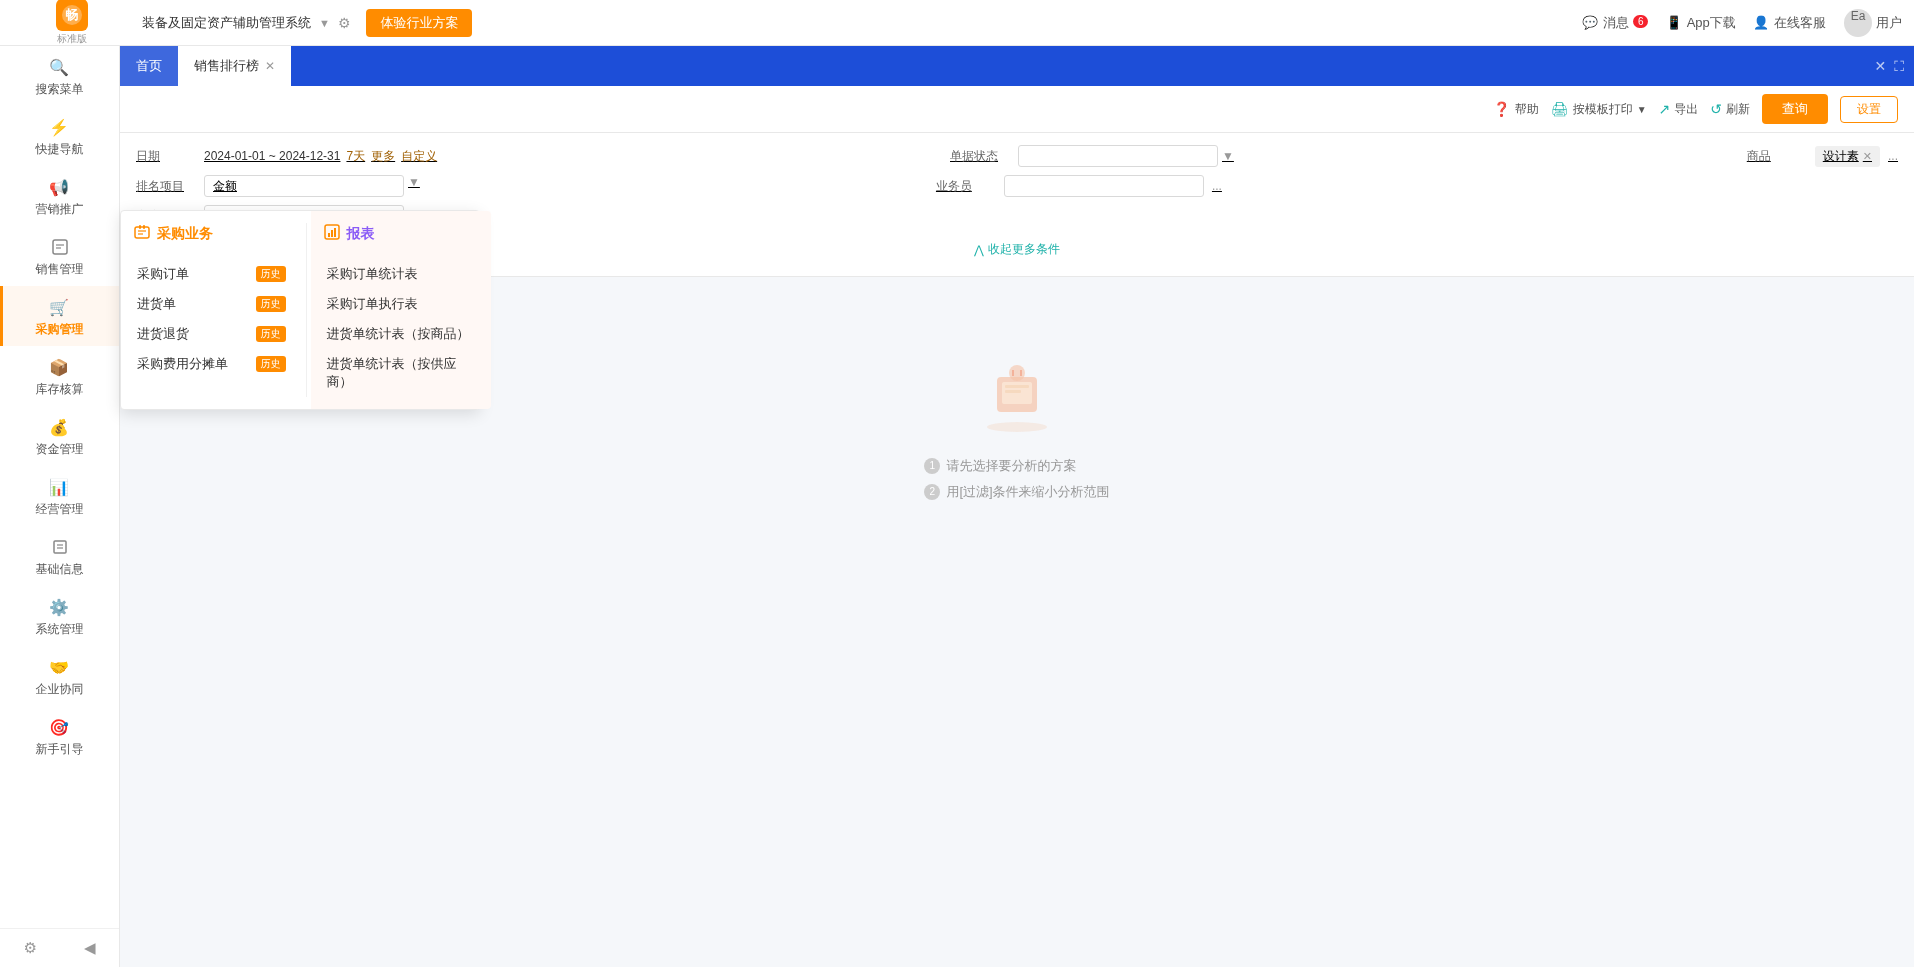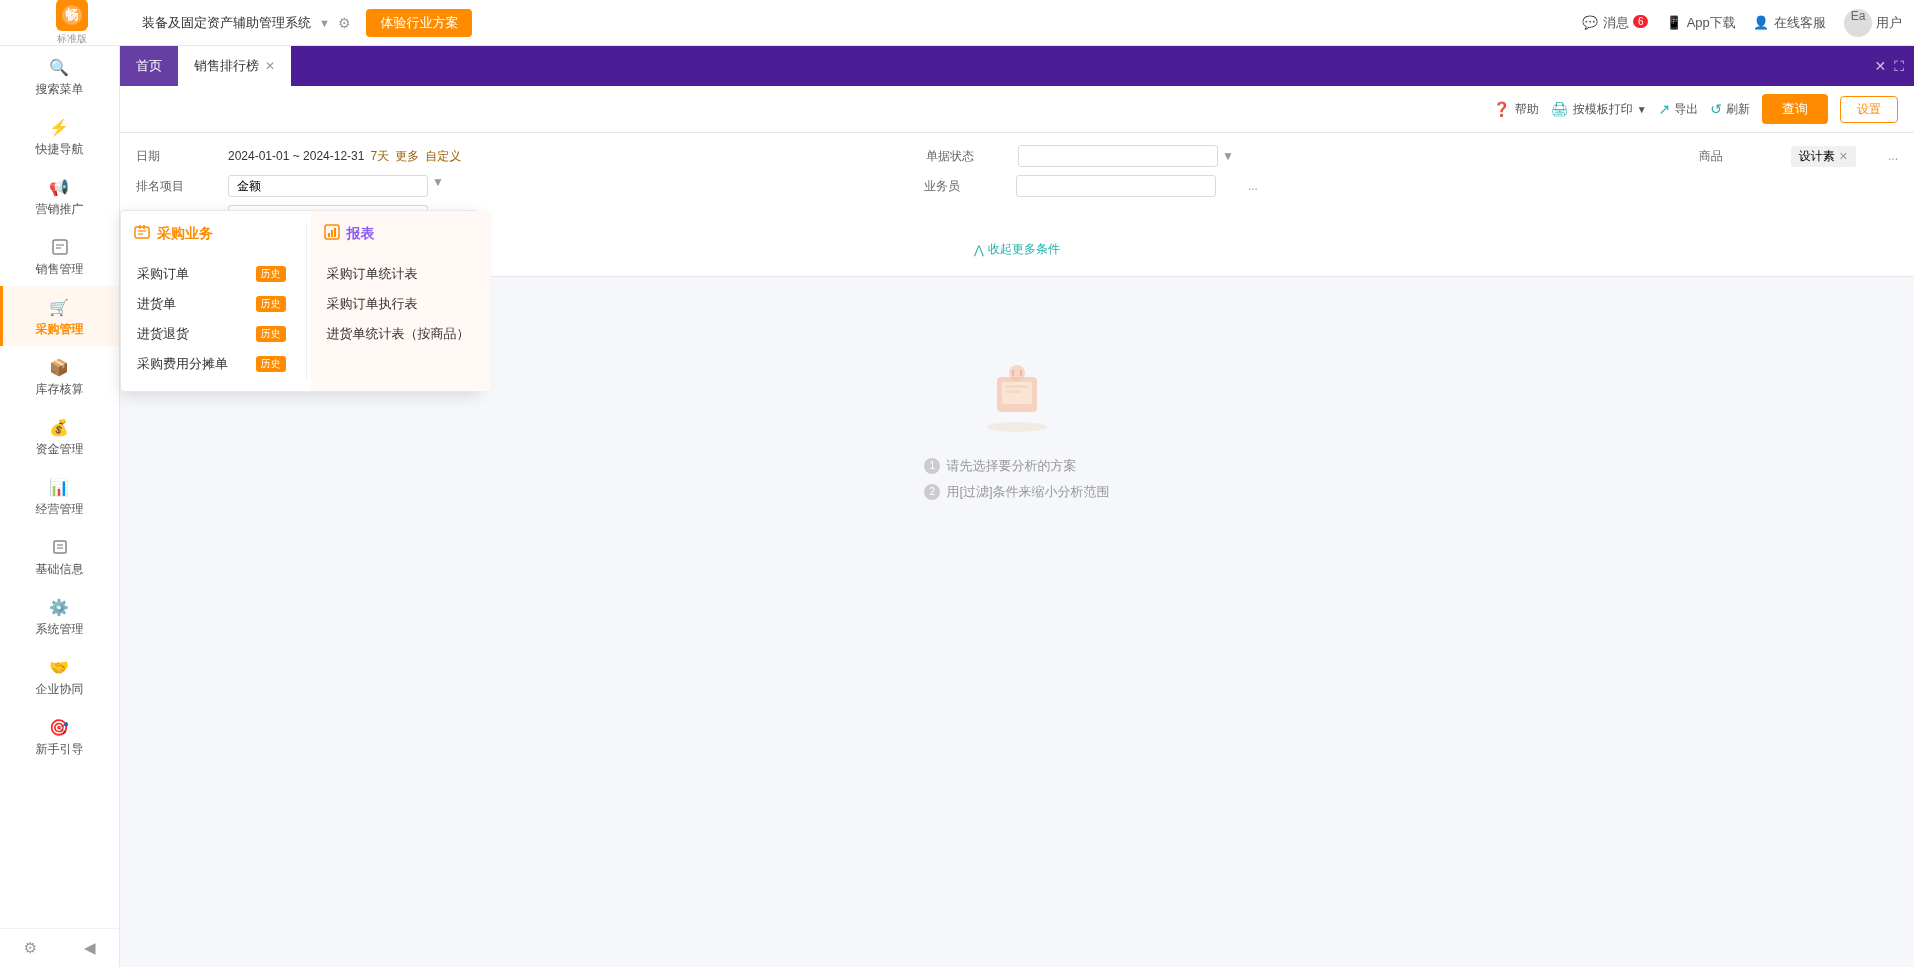"首页" .tab-bar { background: #4c1d95 -> #1d4ed8 }
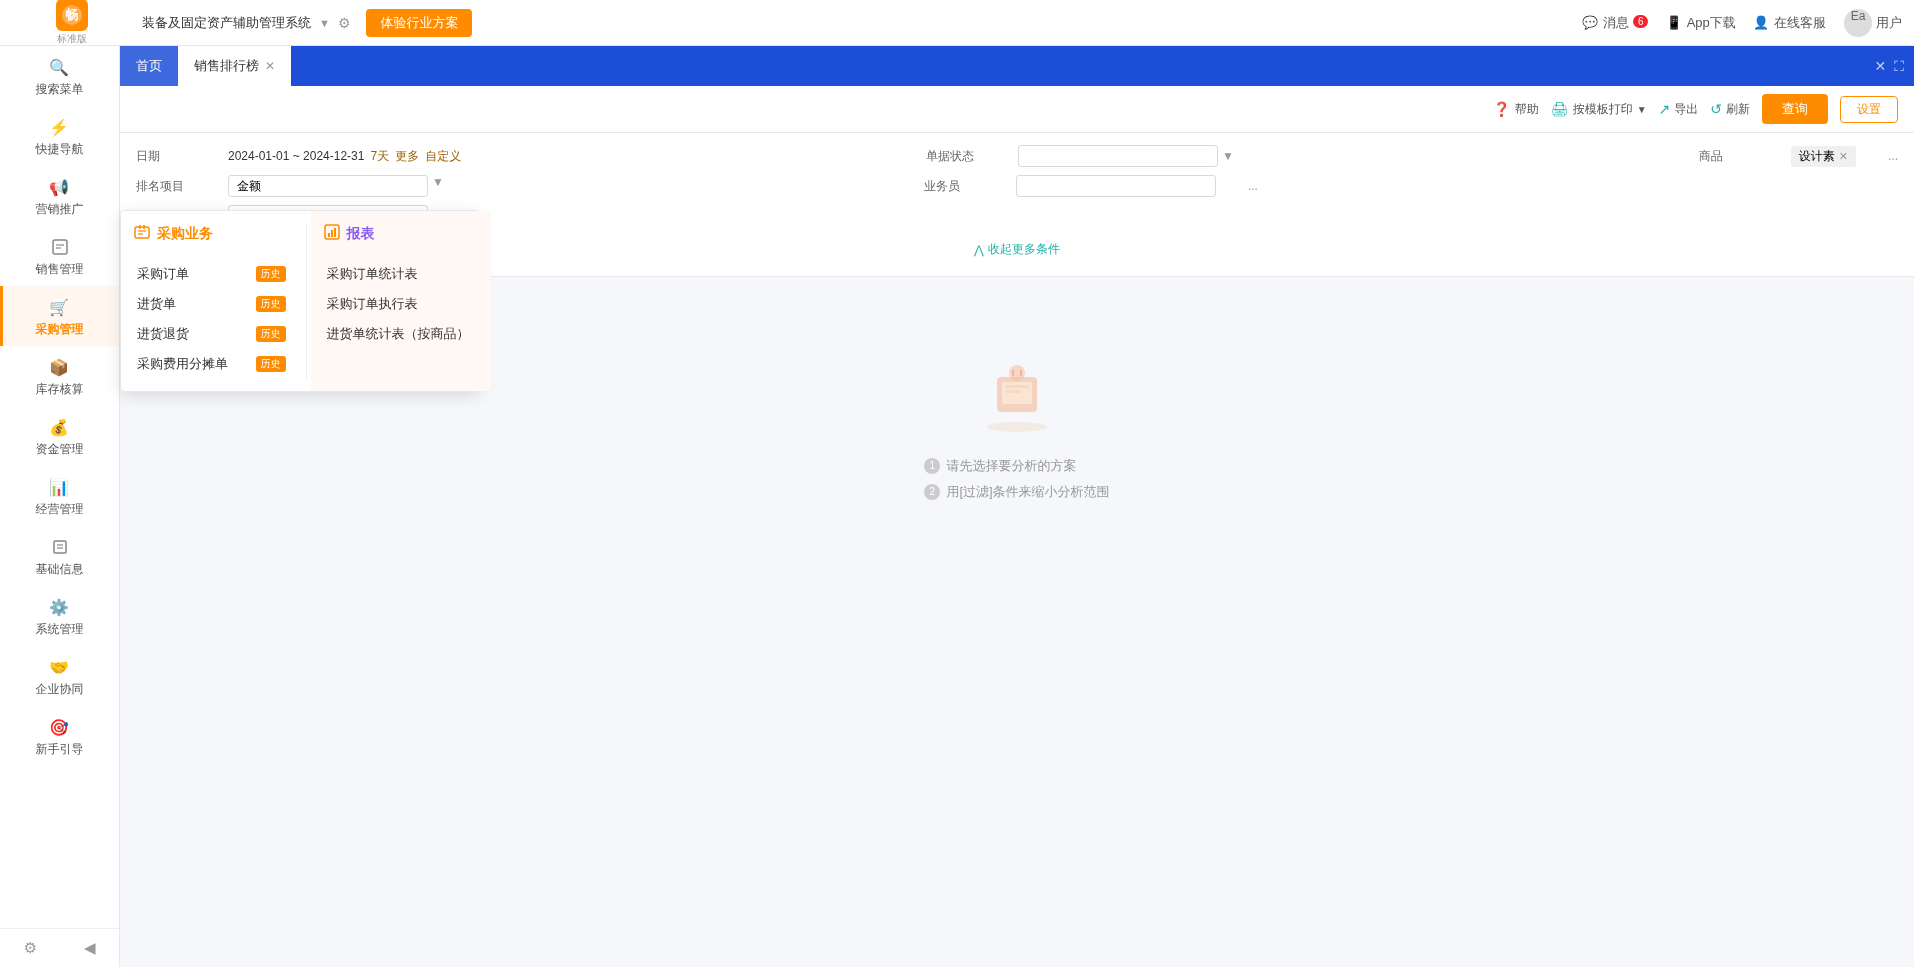"日期" .filter-row { gap: 32px -> 8px; text-decoration: none -> underline }
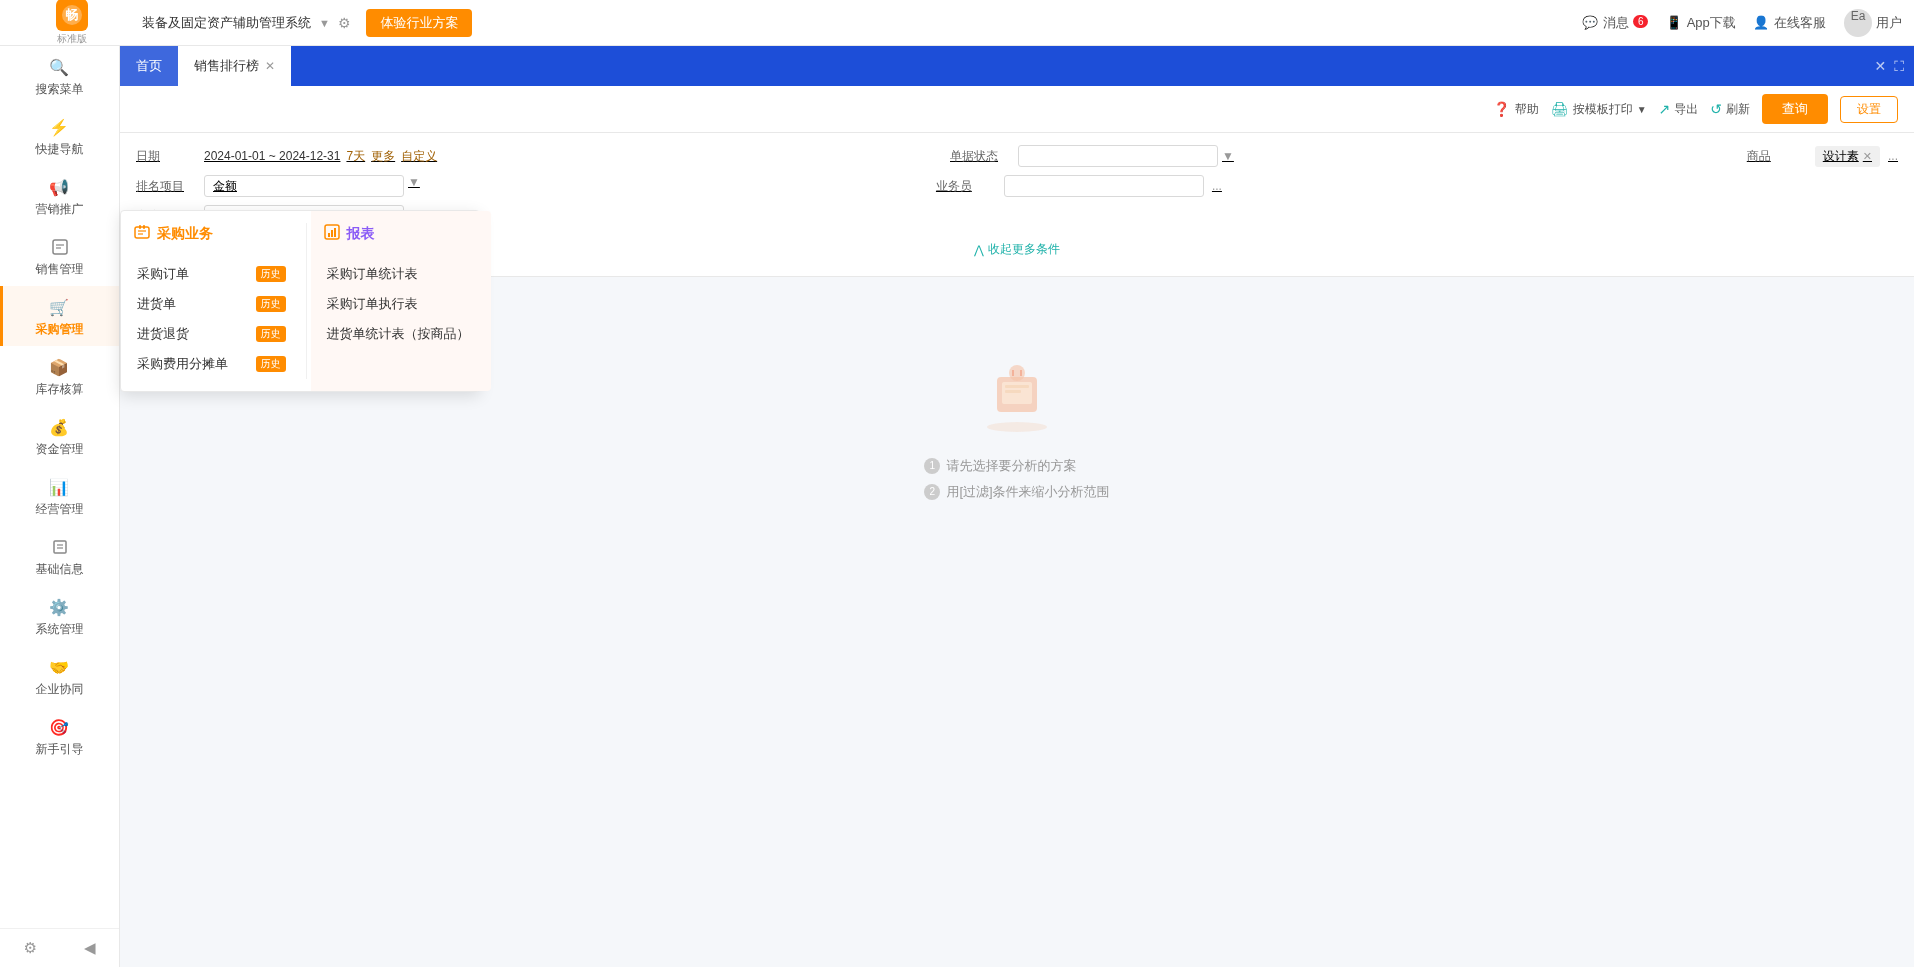"进货单统计表（按供应商）" div.dropdown-item { html: none -> <div> <span>进货单统计表（按供应商）</span> </div> }
